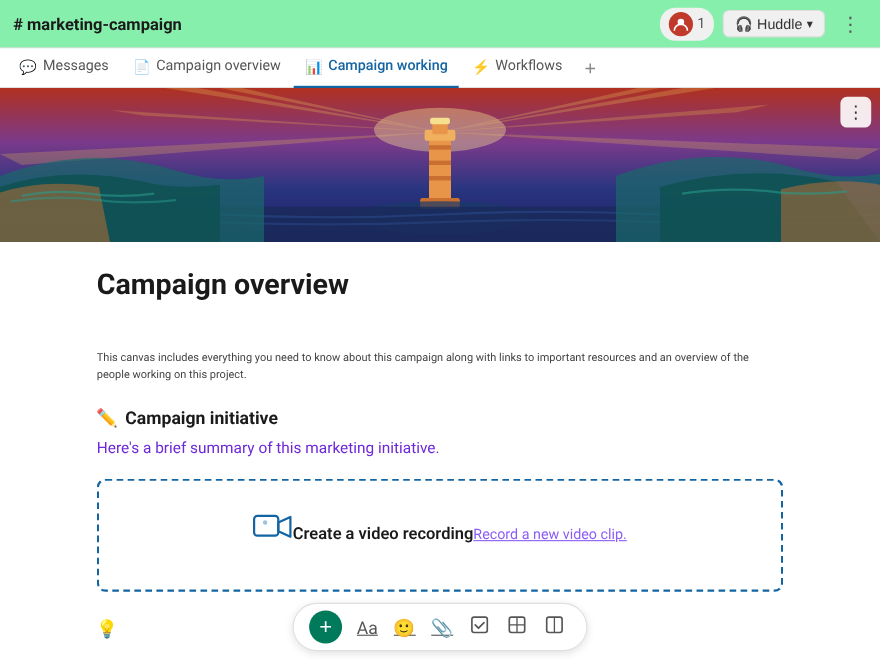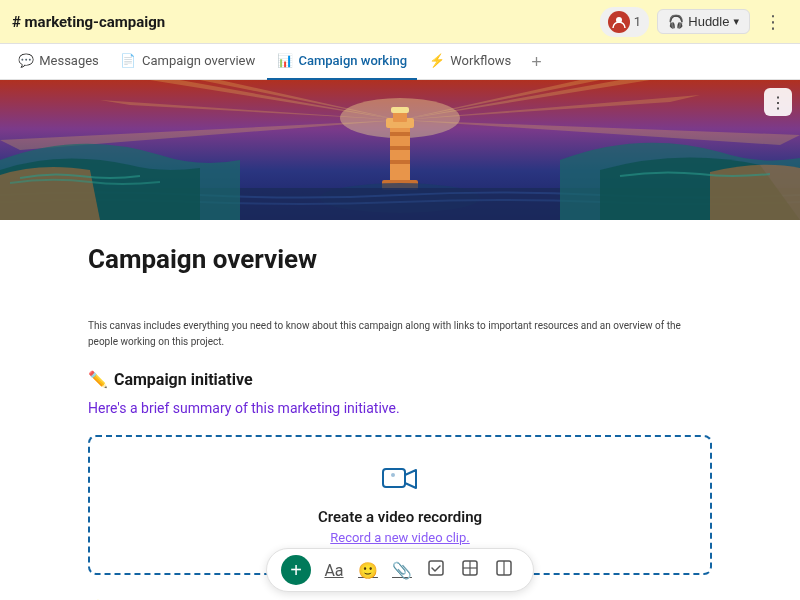"# marketing-campaign" .top-bar { background: #fef9c3 -> #86efac }
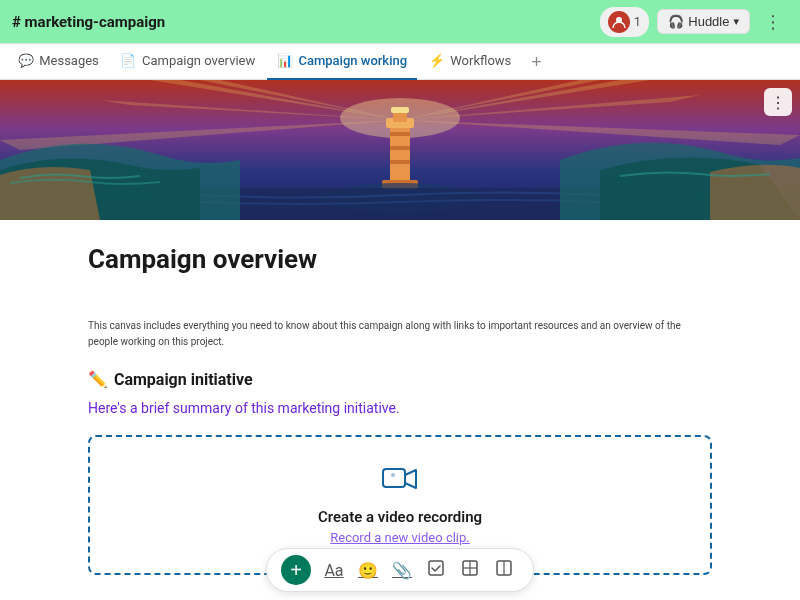"Create a video recording" .video-box { flex-direction: column -> none }
